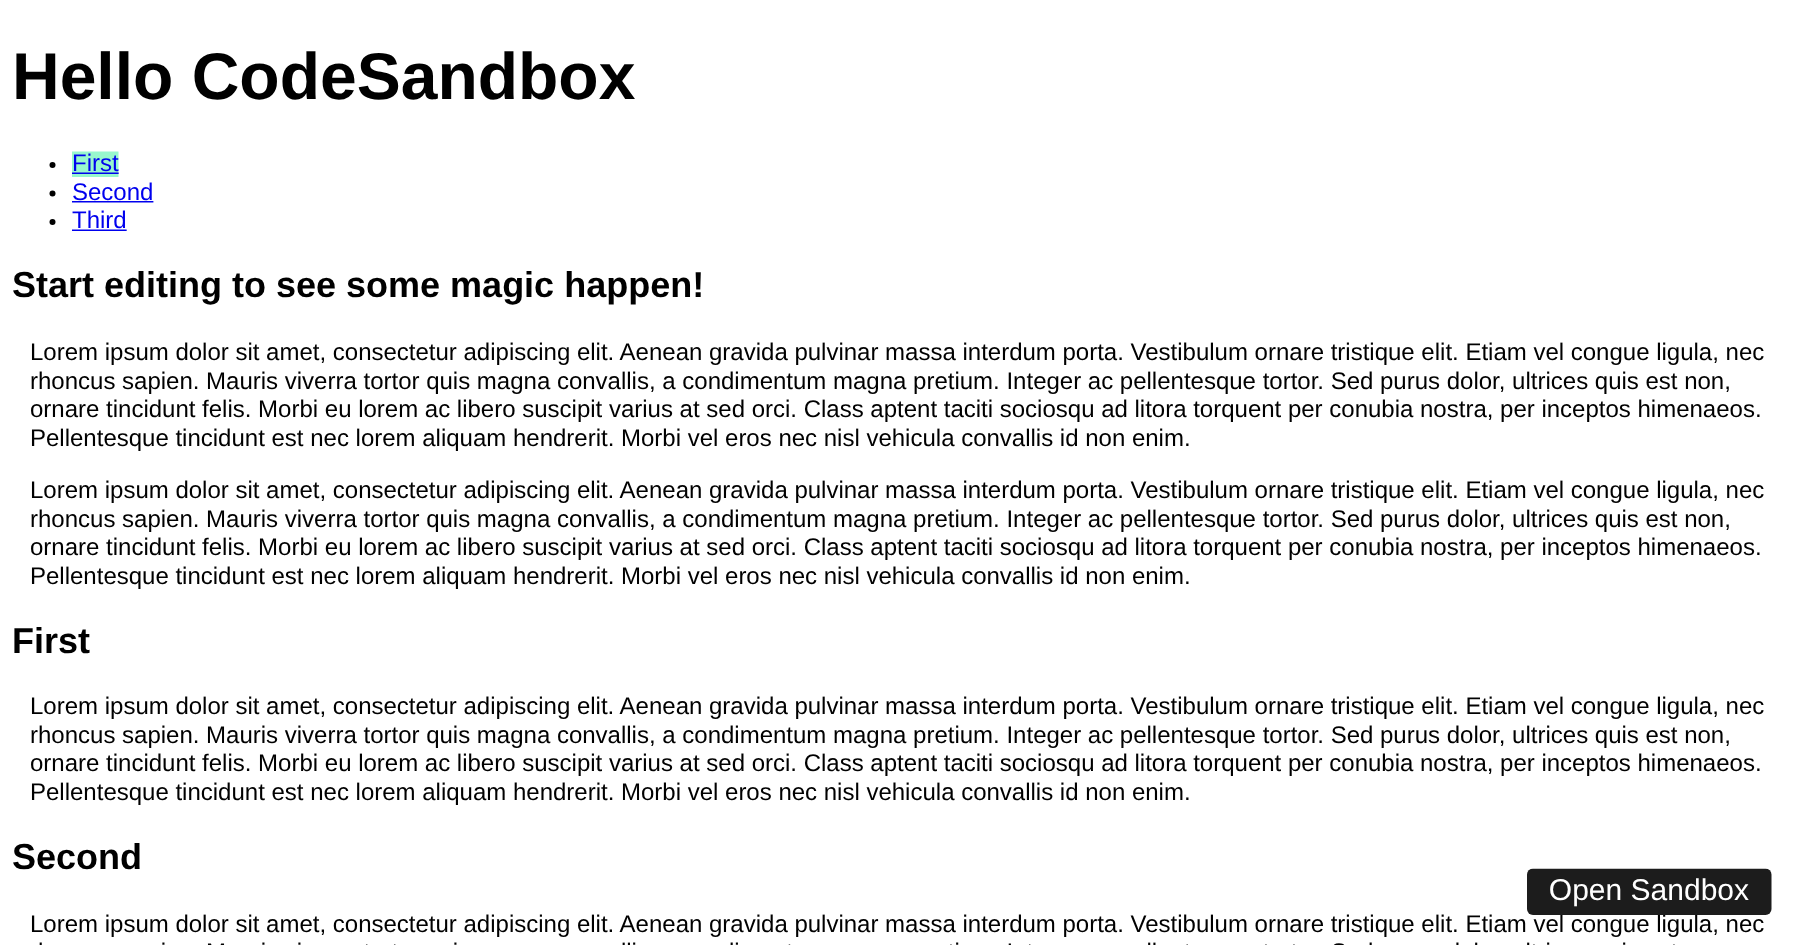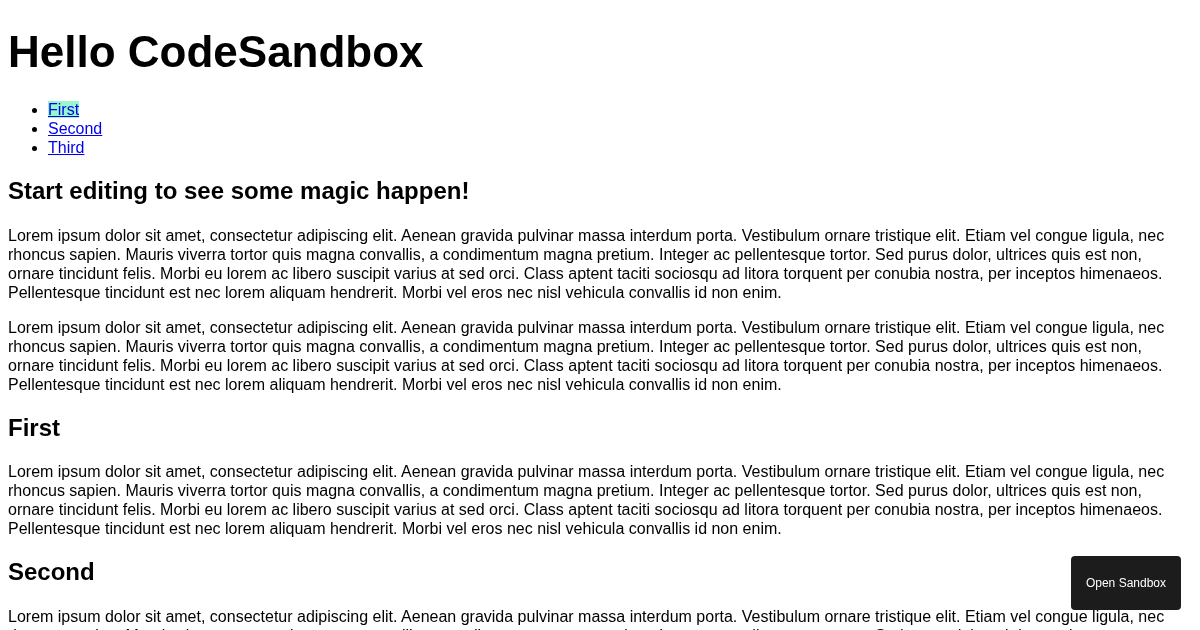"Lorem ipsum dolor sit amet," p { margin: 16px 0 -> 16px 12px }
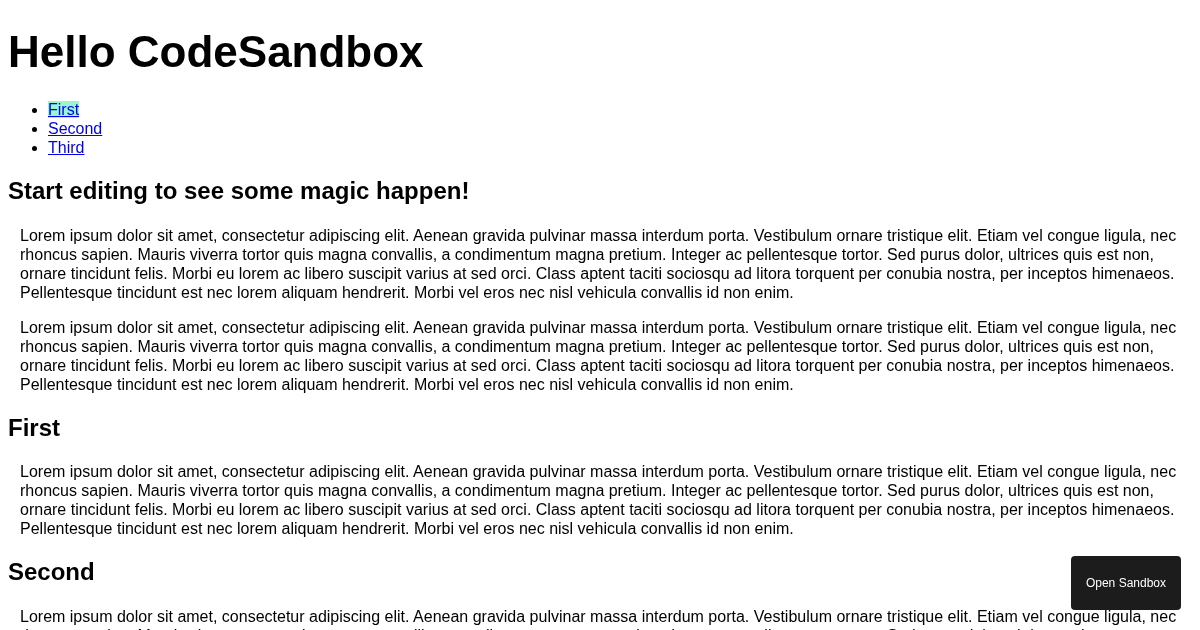"Open Sandbox" .open-sandbox { font-size: 12px -> 20px; padding: 20px 15px -> 4px 15px }
